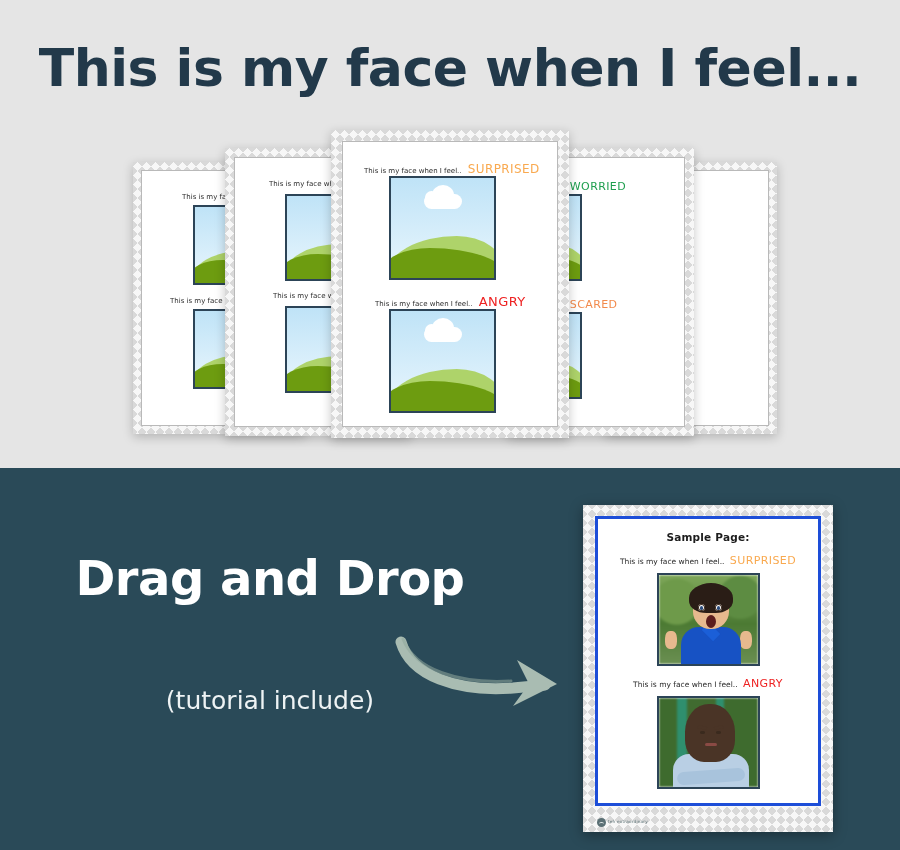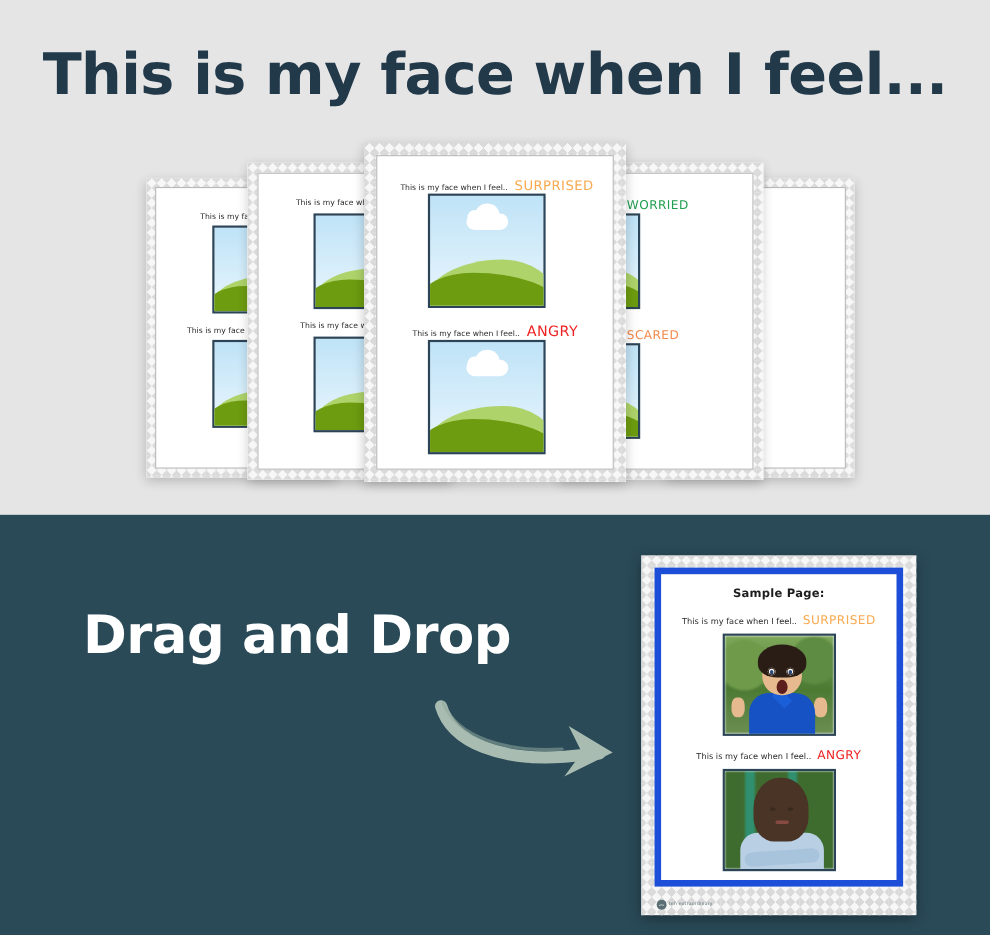"Sample Page:" #sample-inner { border: 6px solid #1d4ed8 -> 3px solid #1d4ed8 }
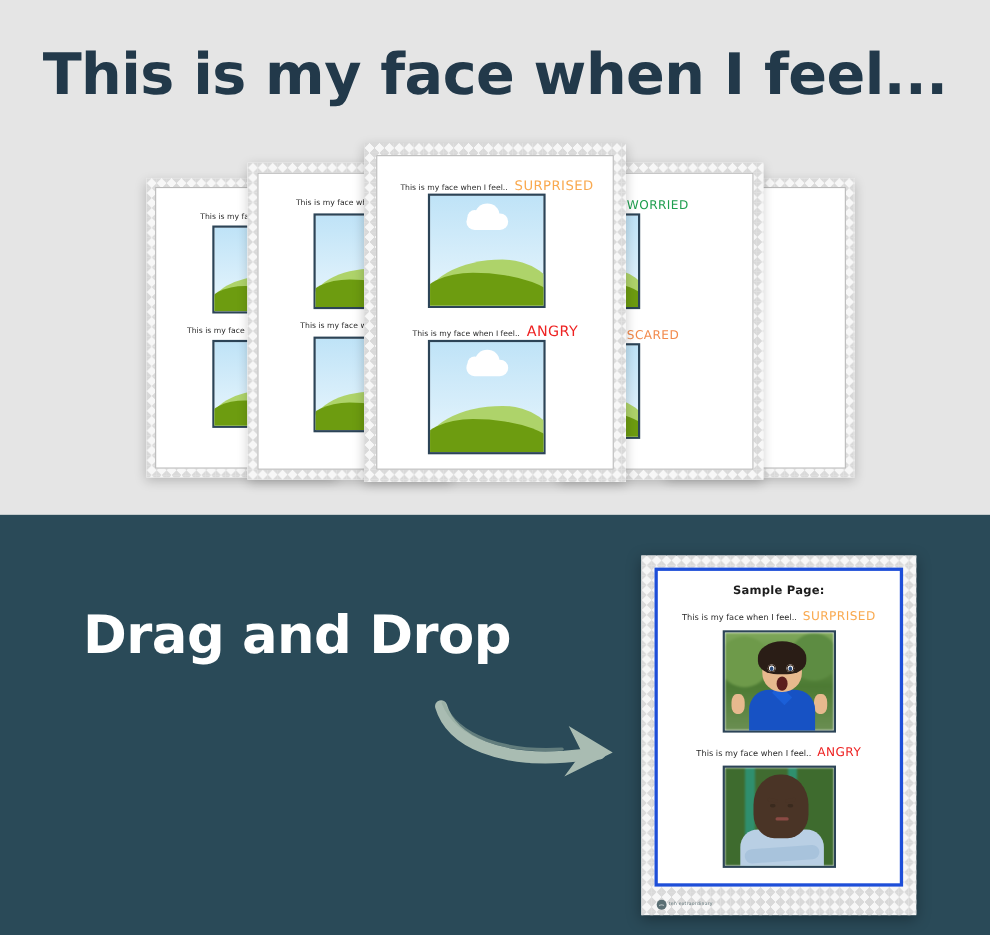"(tutorial include)" div { html: none -> <div>(tutorial include)</div> }
